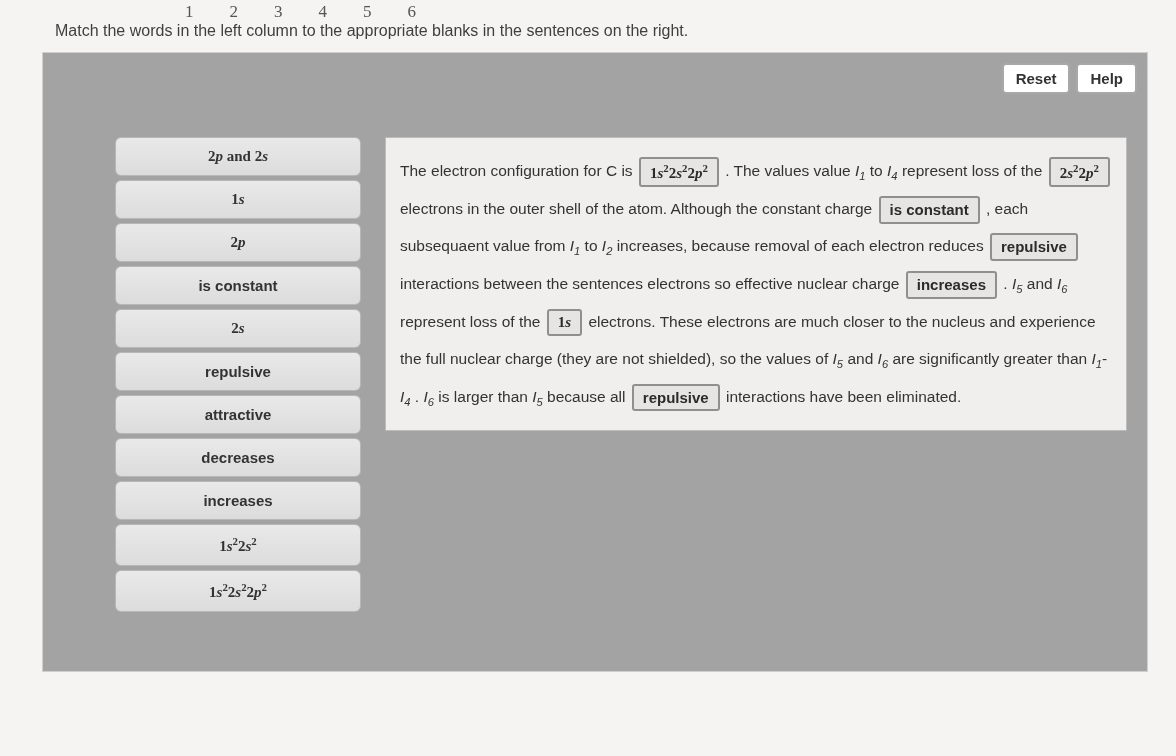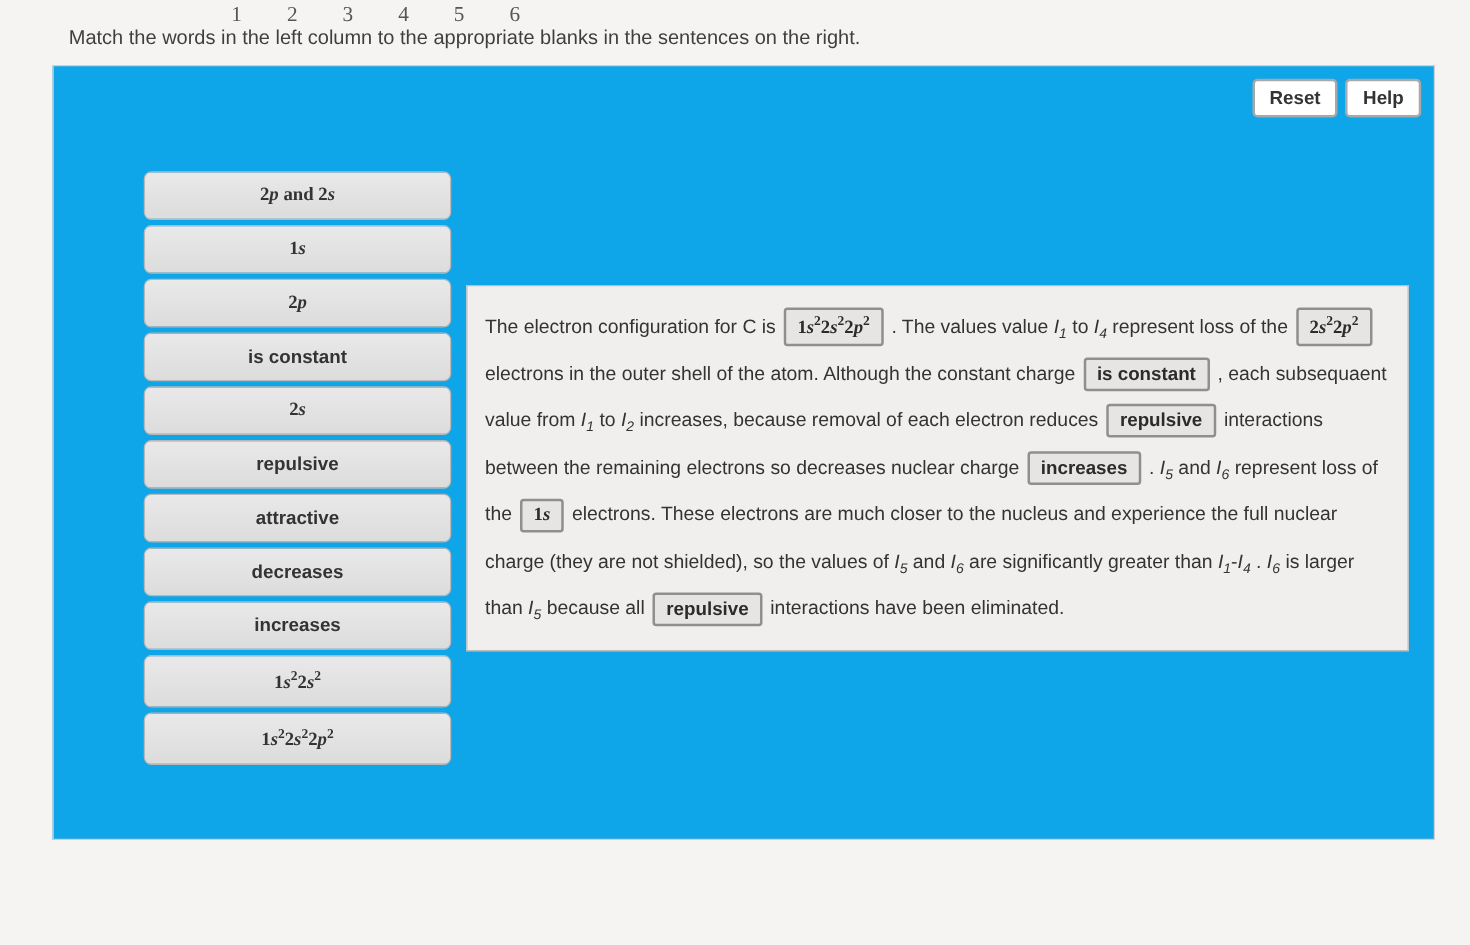"Reset" .exercise-panel { background: #0ea5e9 -> #a3a3a3 }
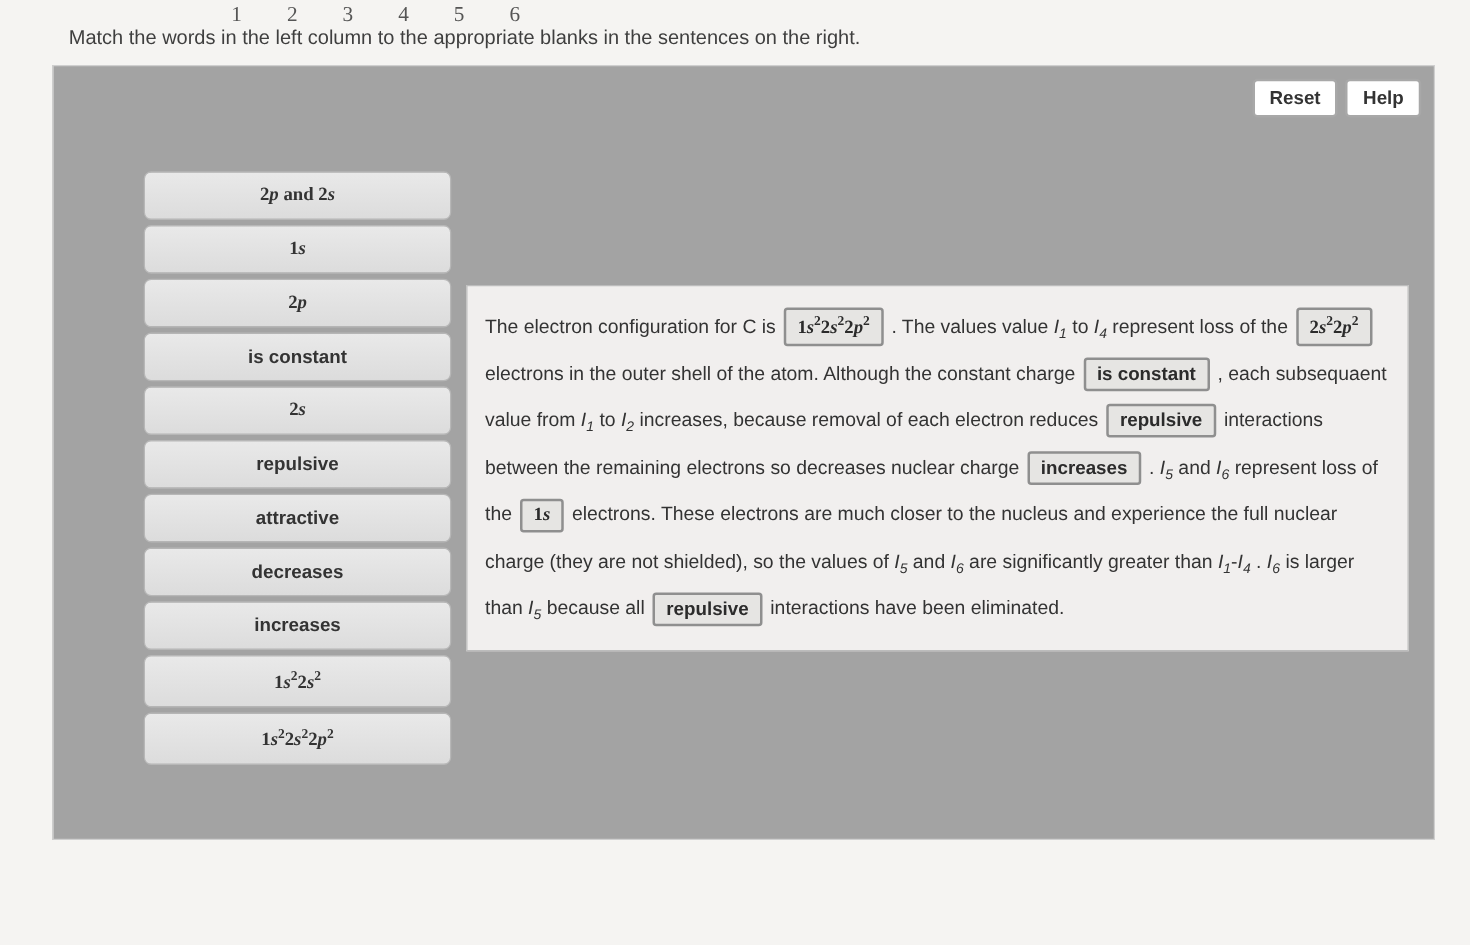"2p and 2s" .content-row { align-items: center -> flex-start; gap: 12px -> 24px }
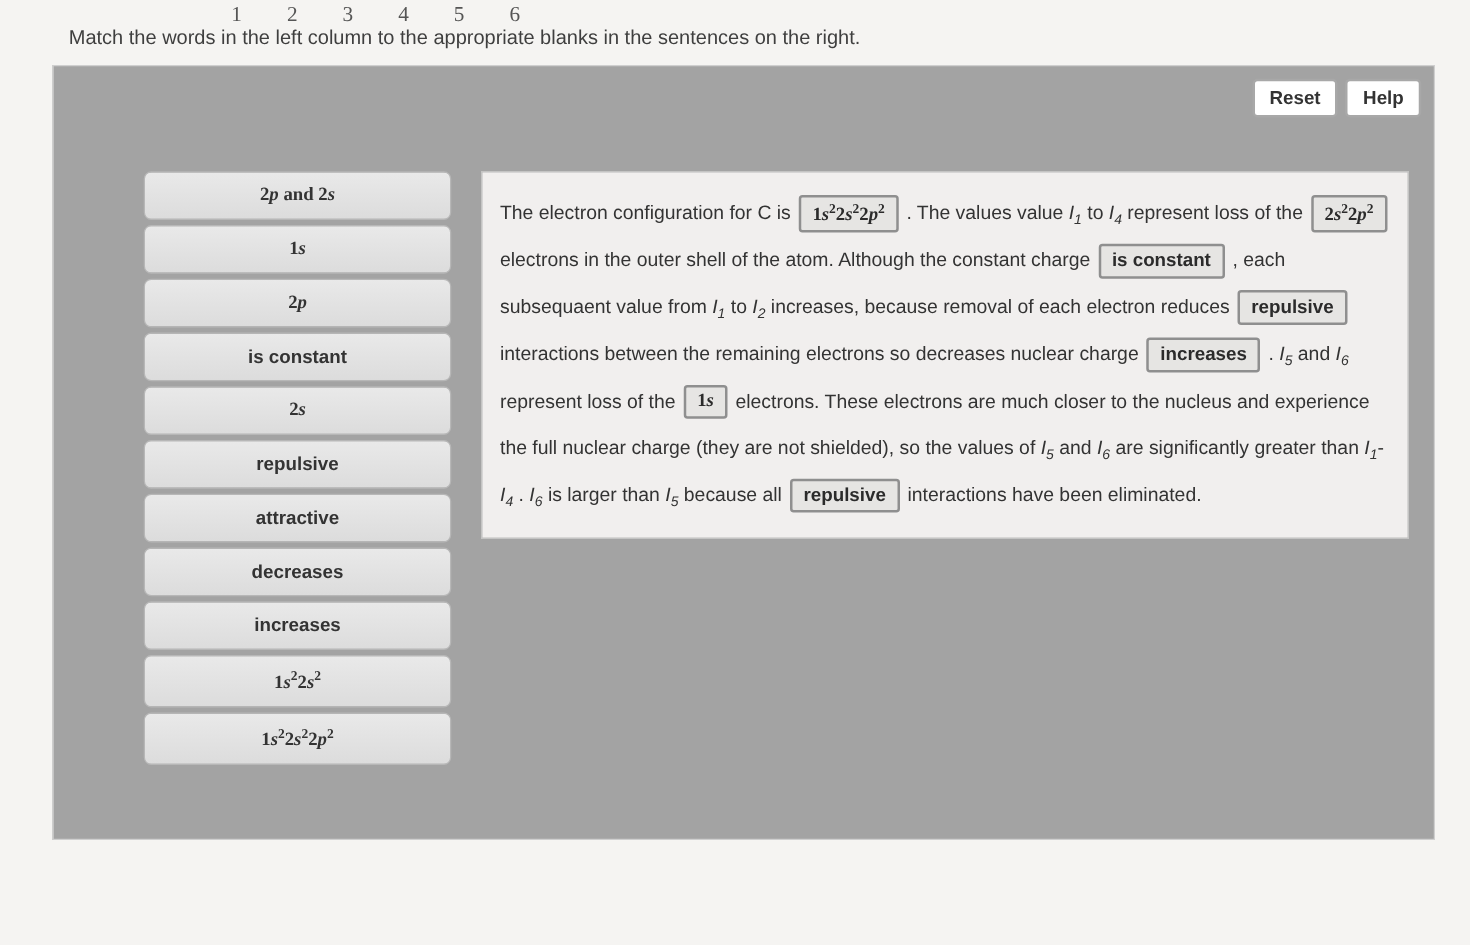"interactions between the remaining" span { text: remaining electrons so decreases -> sentences electrons so effective }
